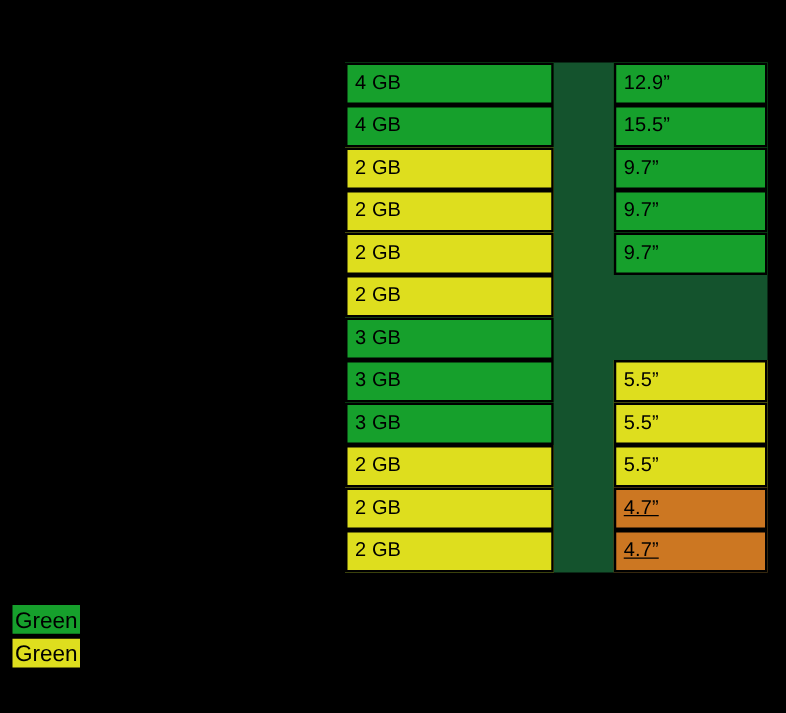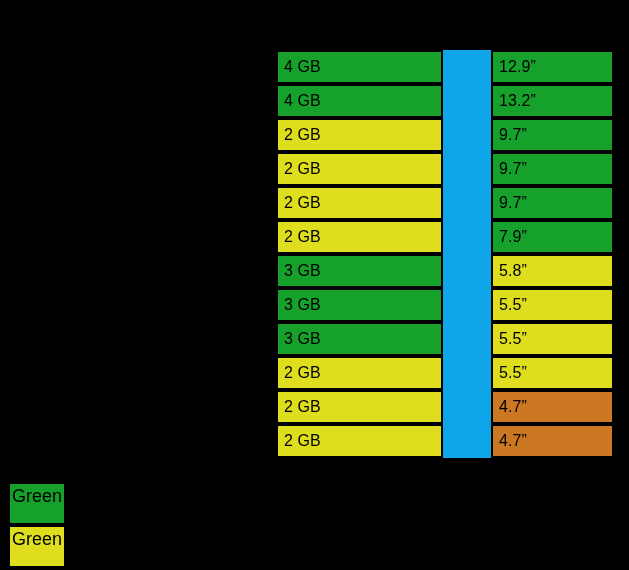"4 GB" #spec-table { background: #0ea5e9 -> #14532d }
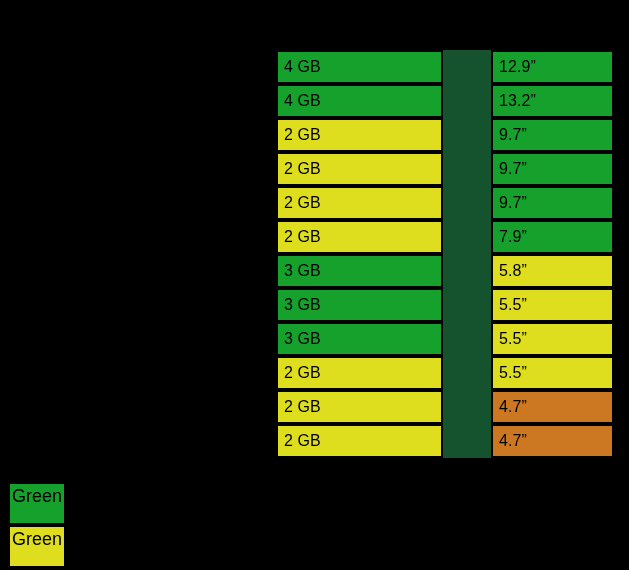"13.2”" div.spec-cell { text: 13.2 -> 15.5 }
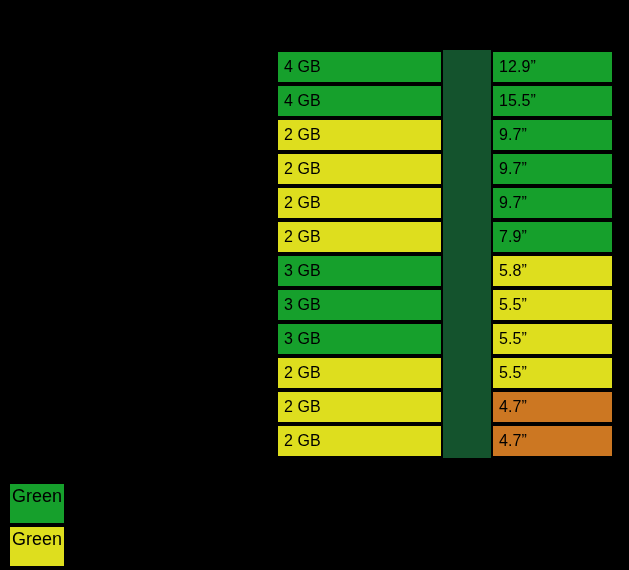"7.9”" div.spec-cell { html: <div>7.9”</div> -> none }
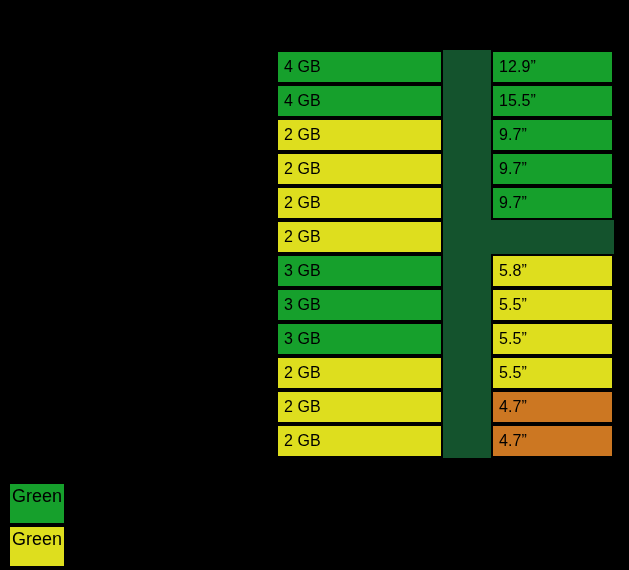"5.8”" div.spec-cell { html: <div>5.8”</div> -> none }
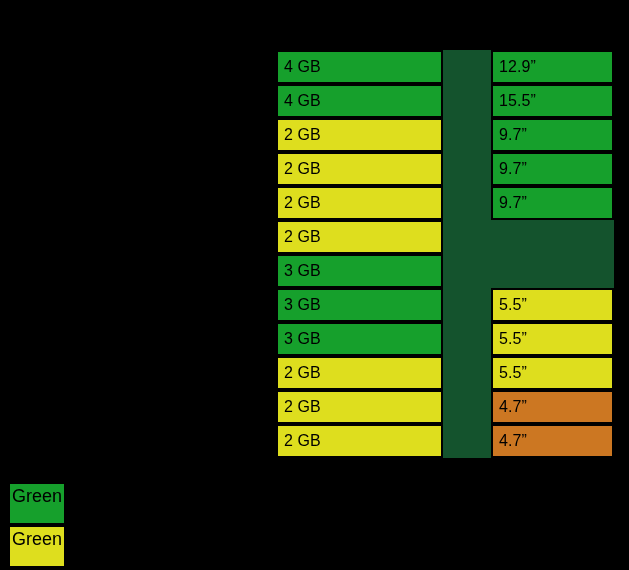"4.7”" .sw-orange { text-decoration: none -> underline }
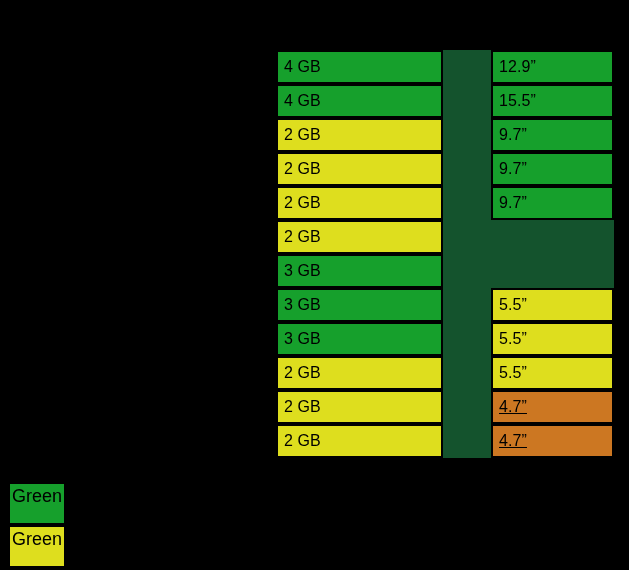"Green" .legend-item { height: 39px -> 23px }
